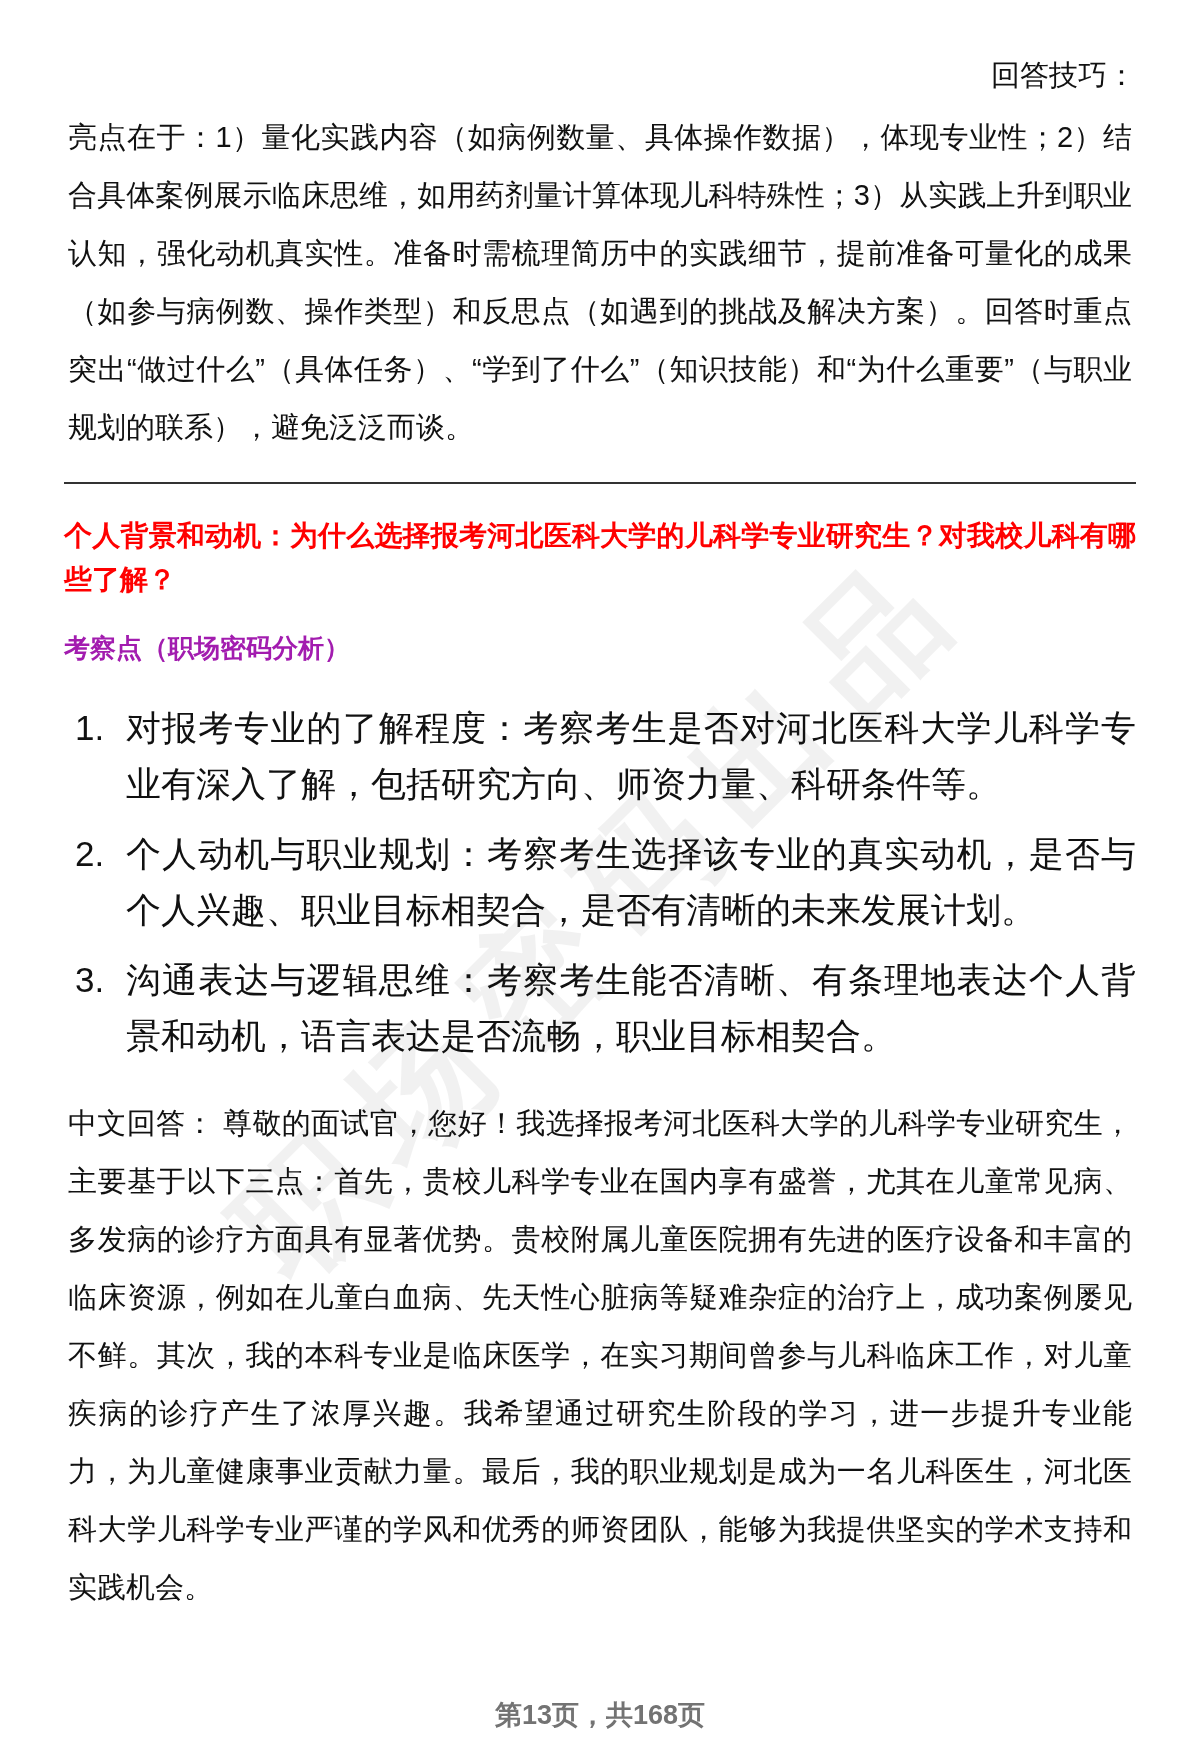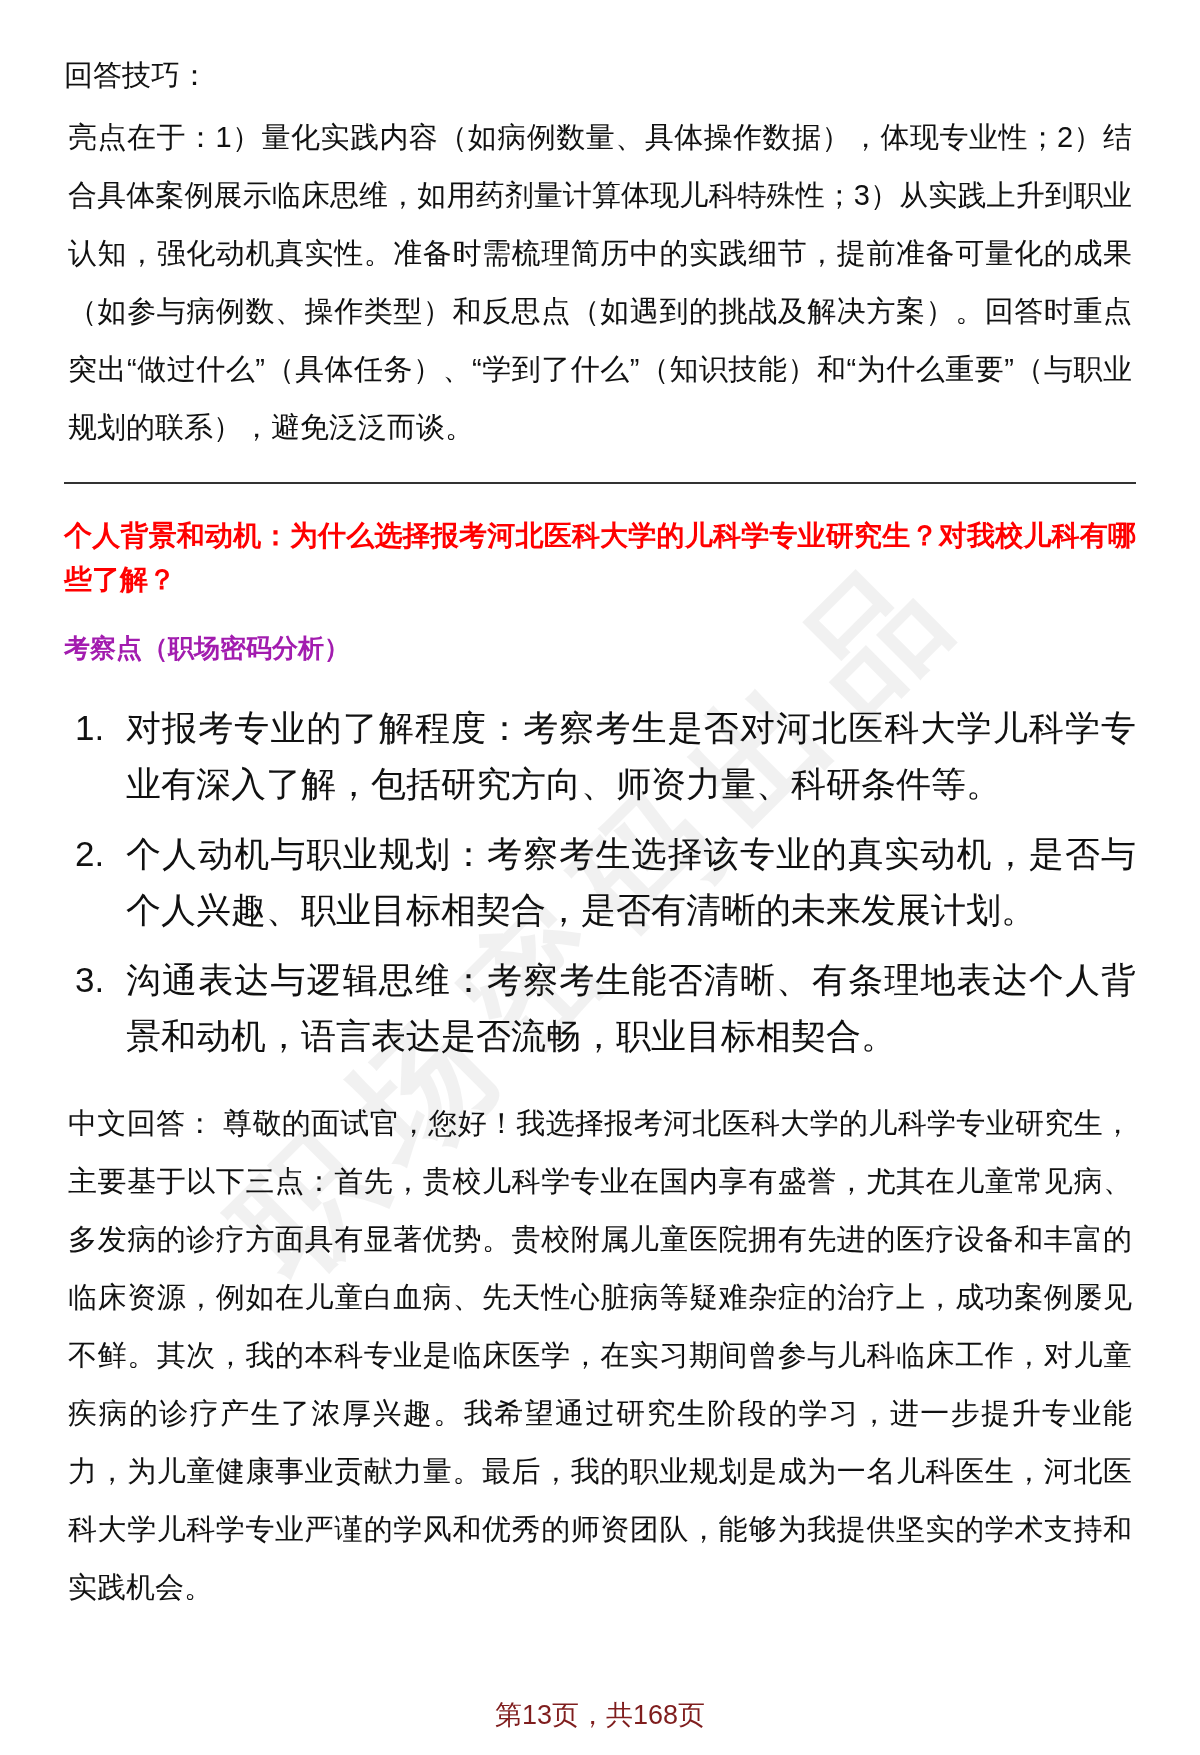"回答技巧：" .p-title { text-align: none -> right }
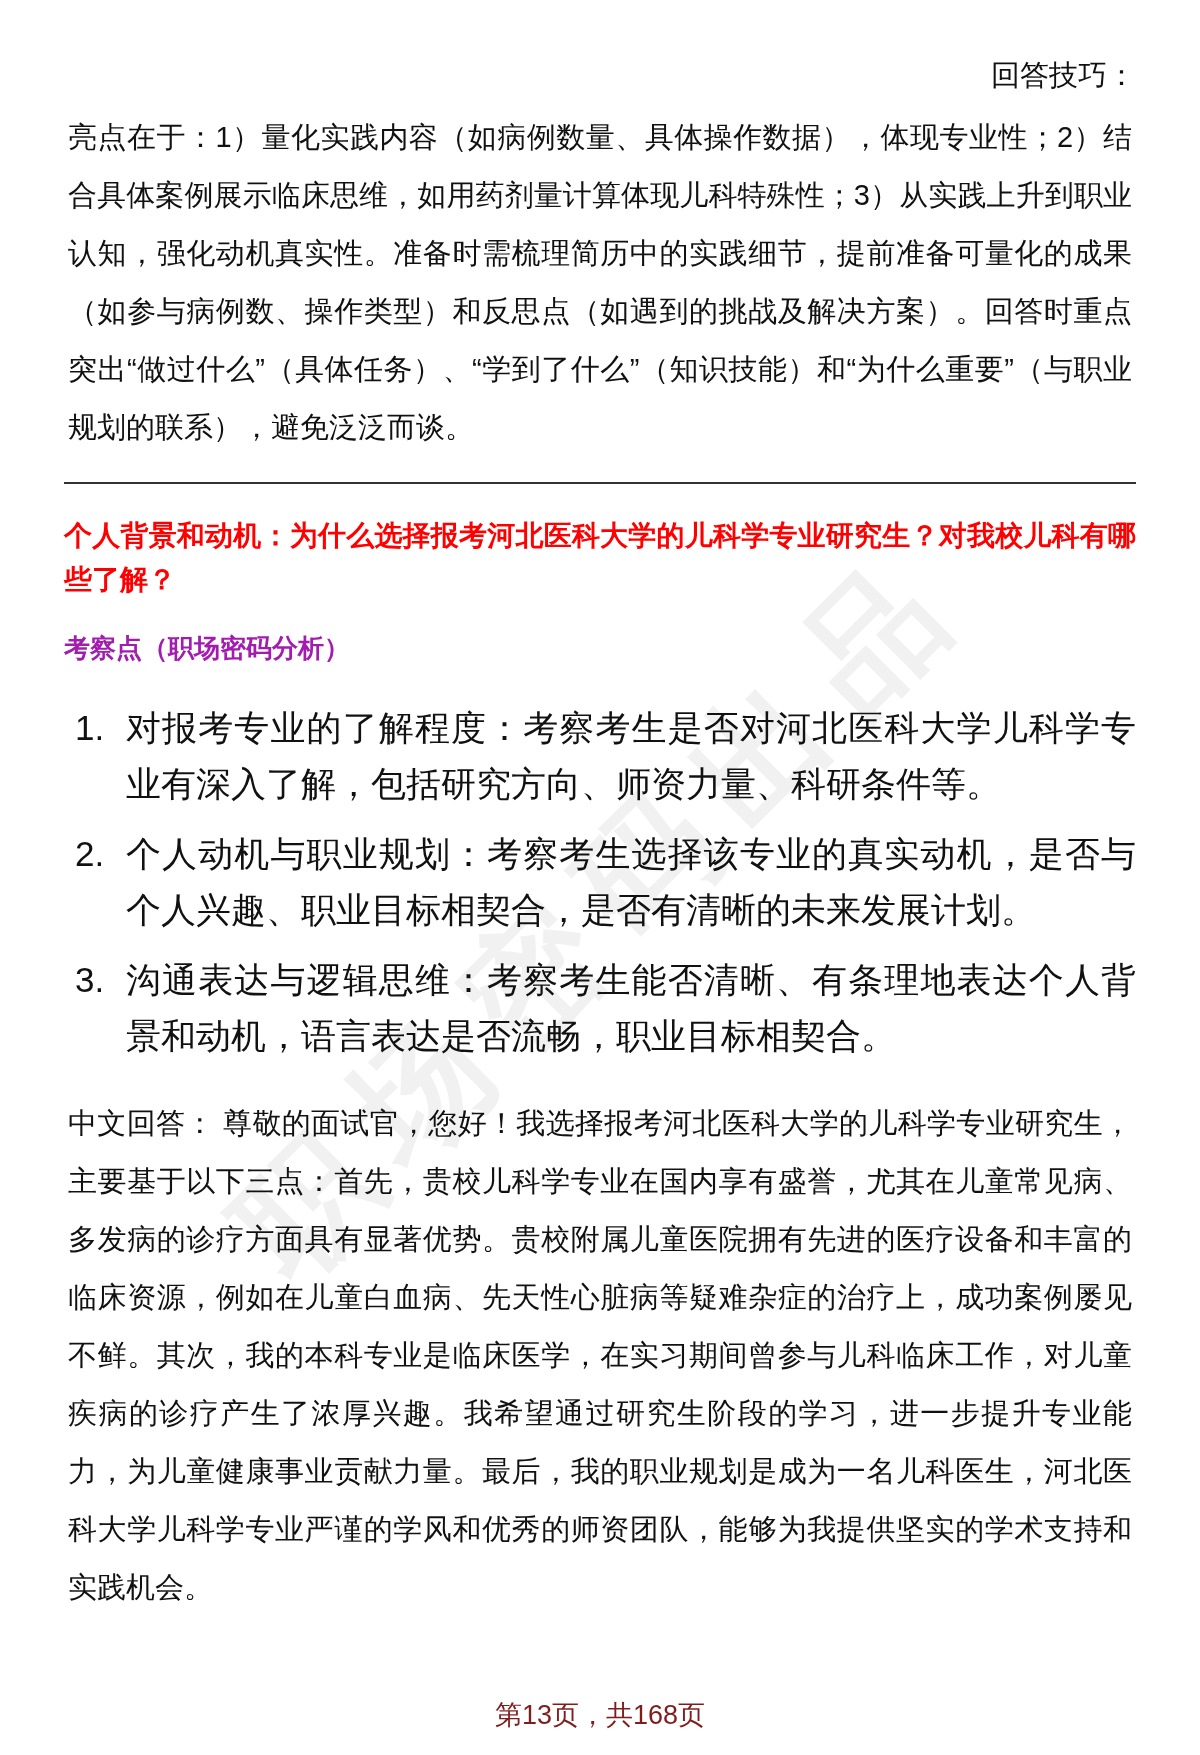"第13页，共168页" .page-footer { color: #7f1d1d -> #737373; font-weight: none -> bold }
